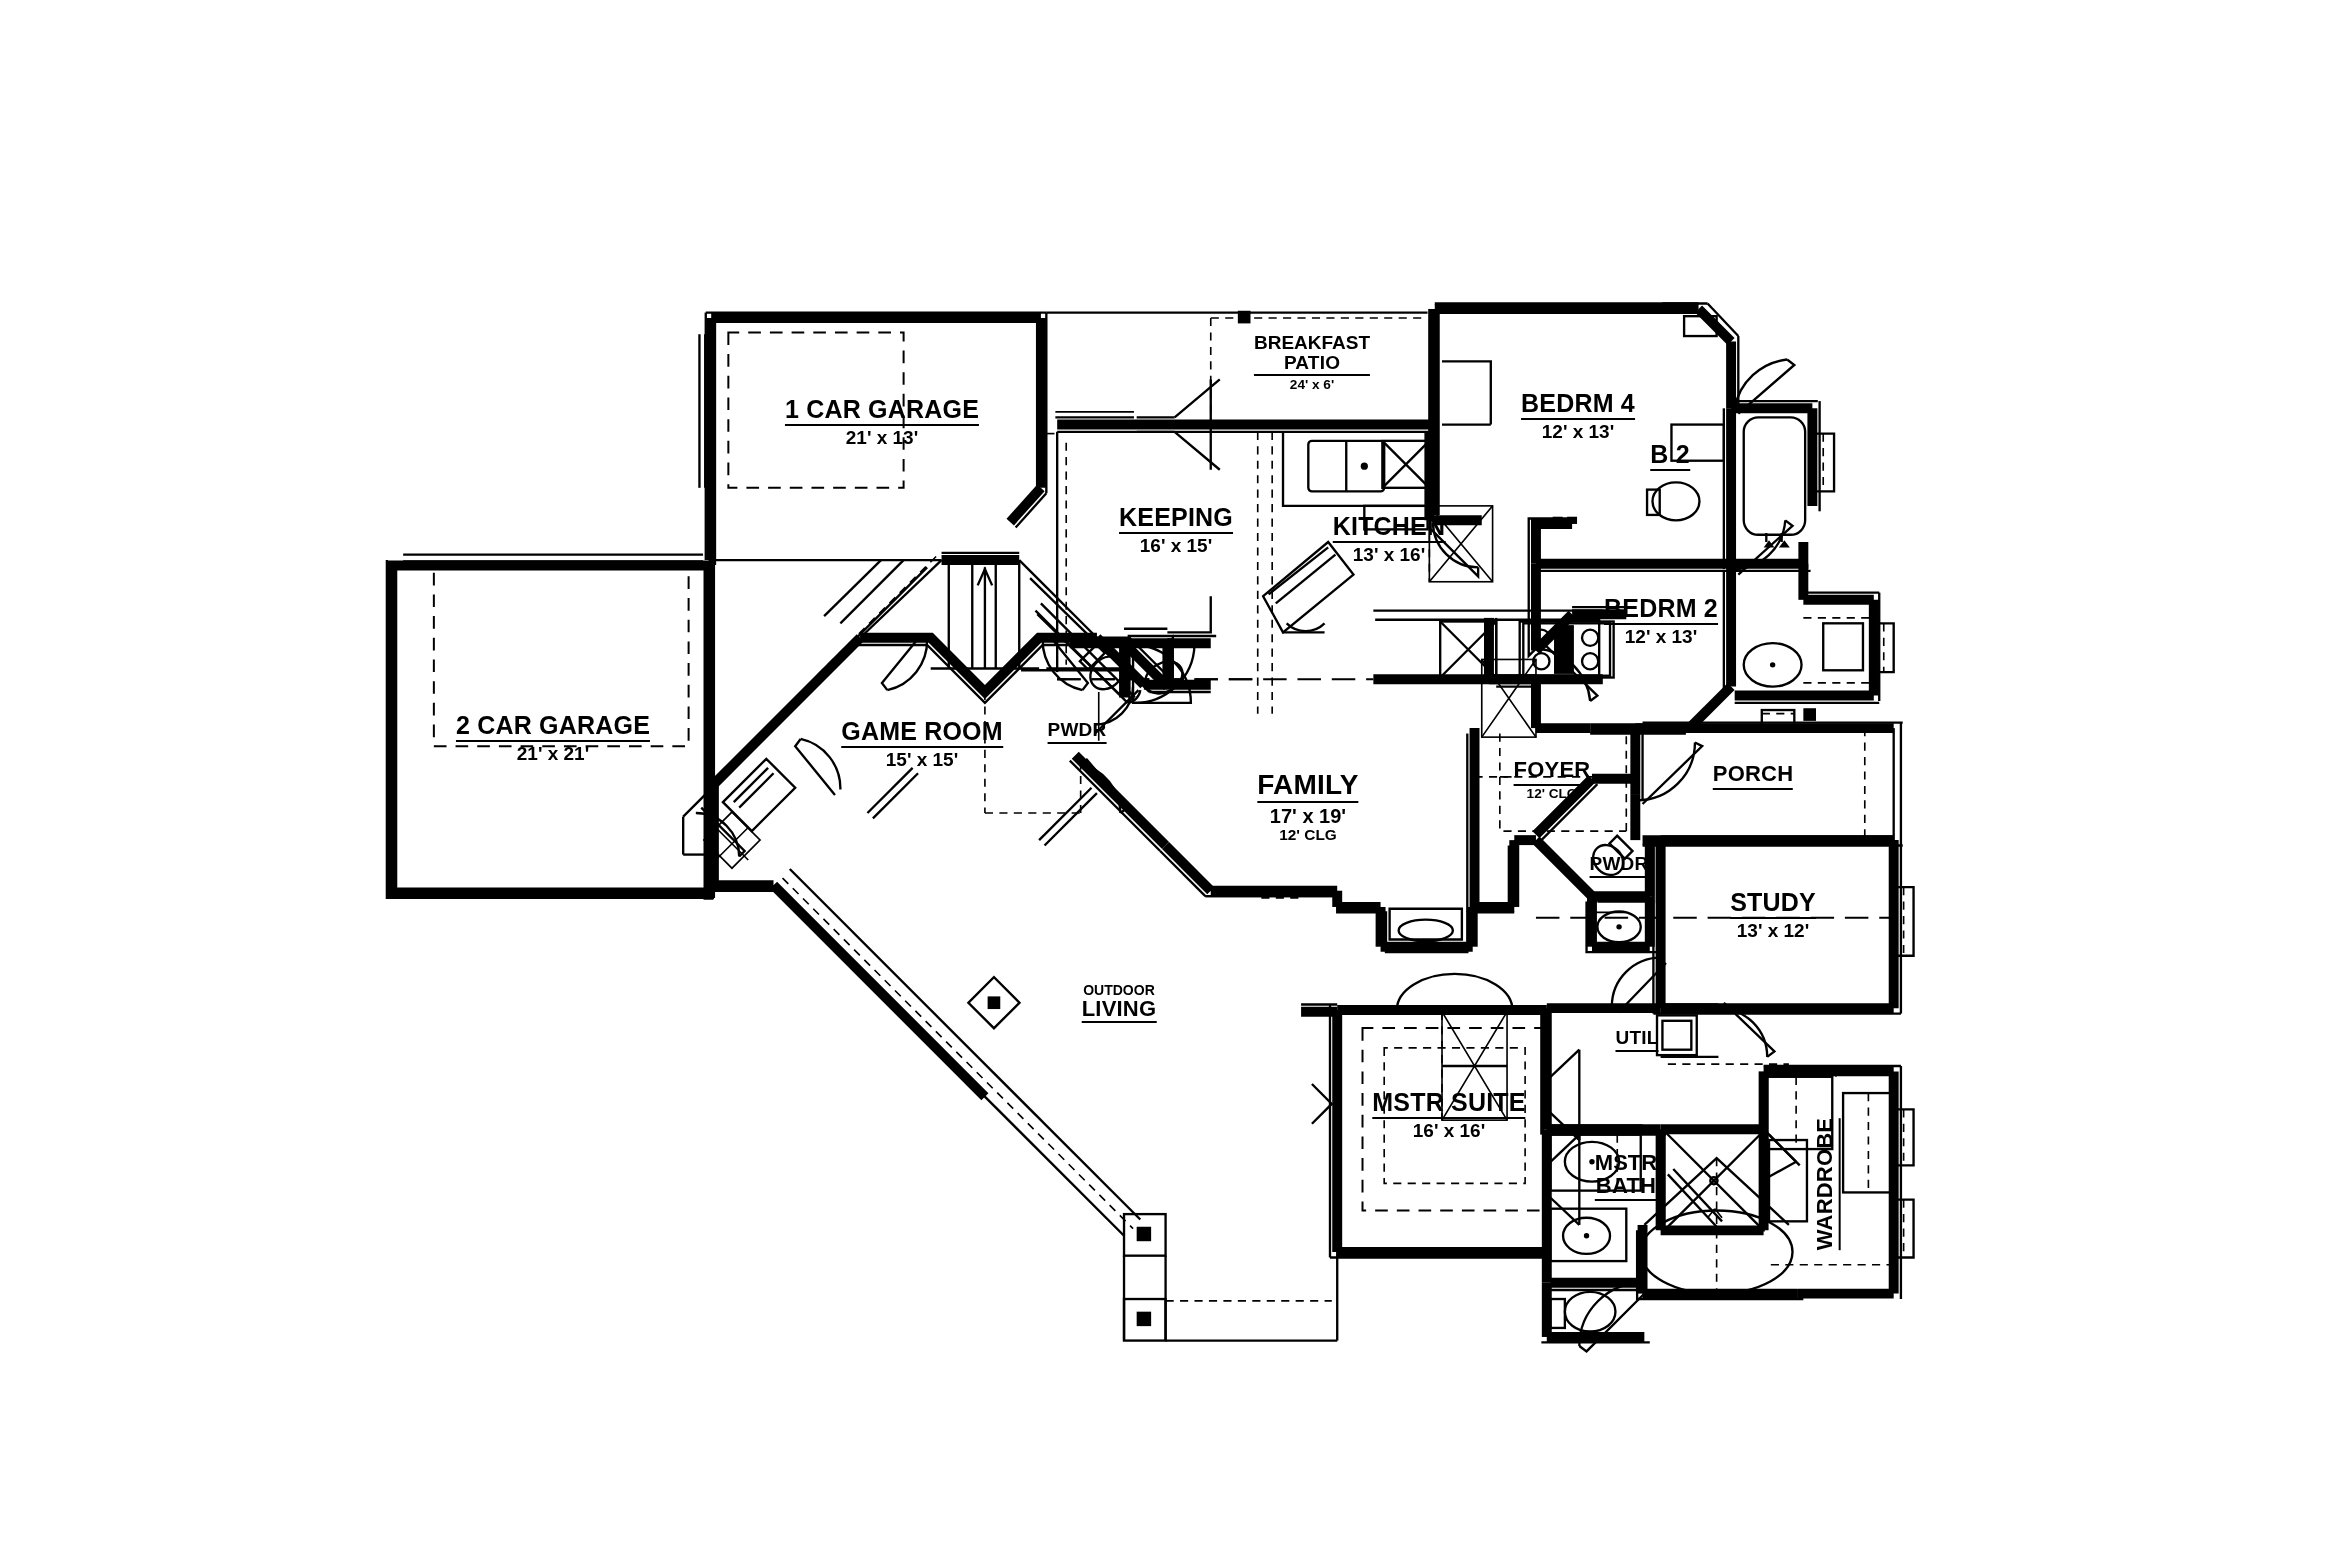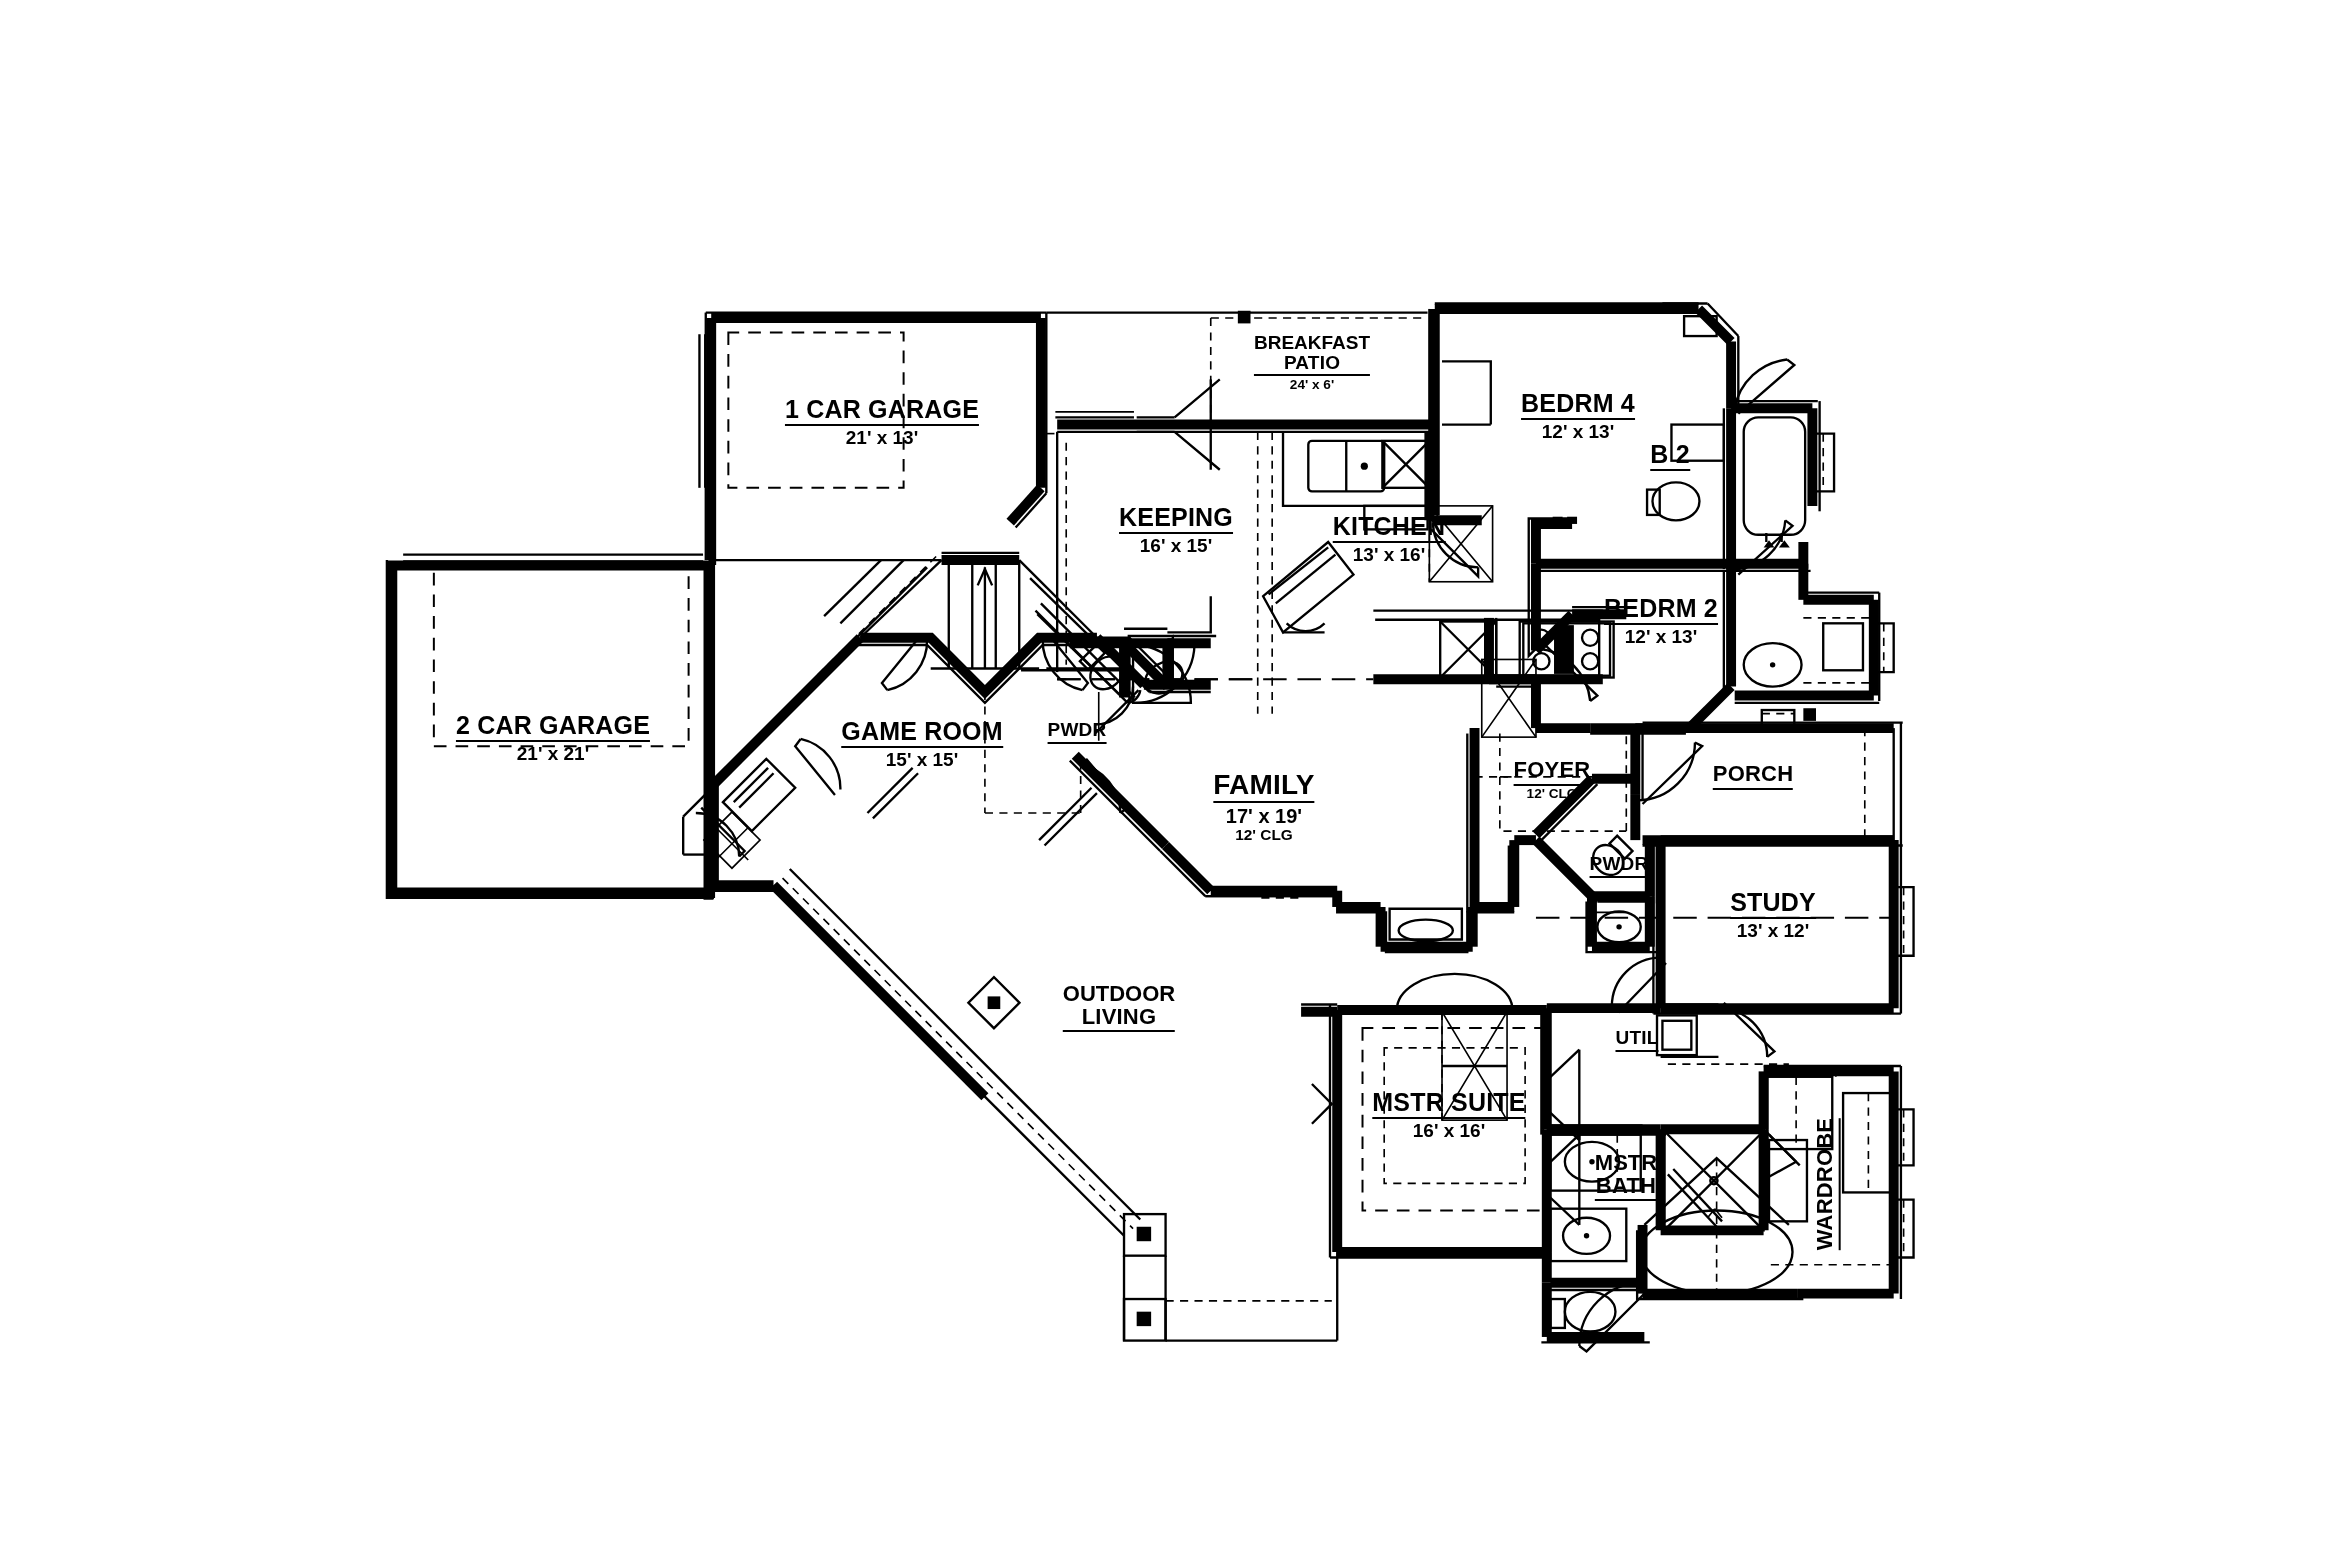"FAMILY" div.lbl { left: 1264px -> 1308px }
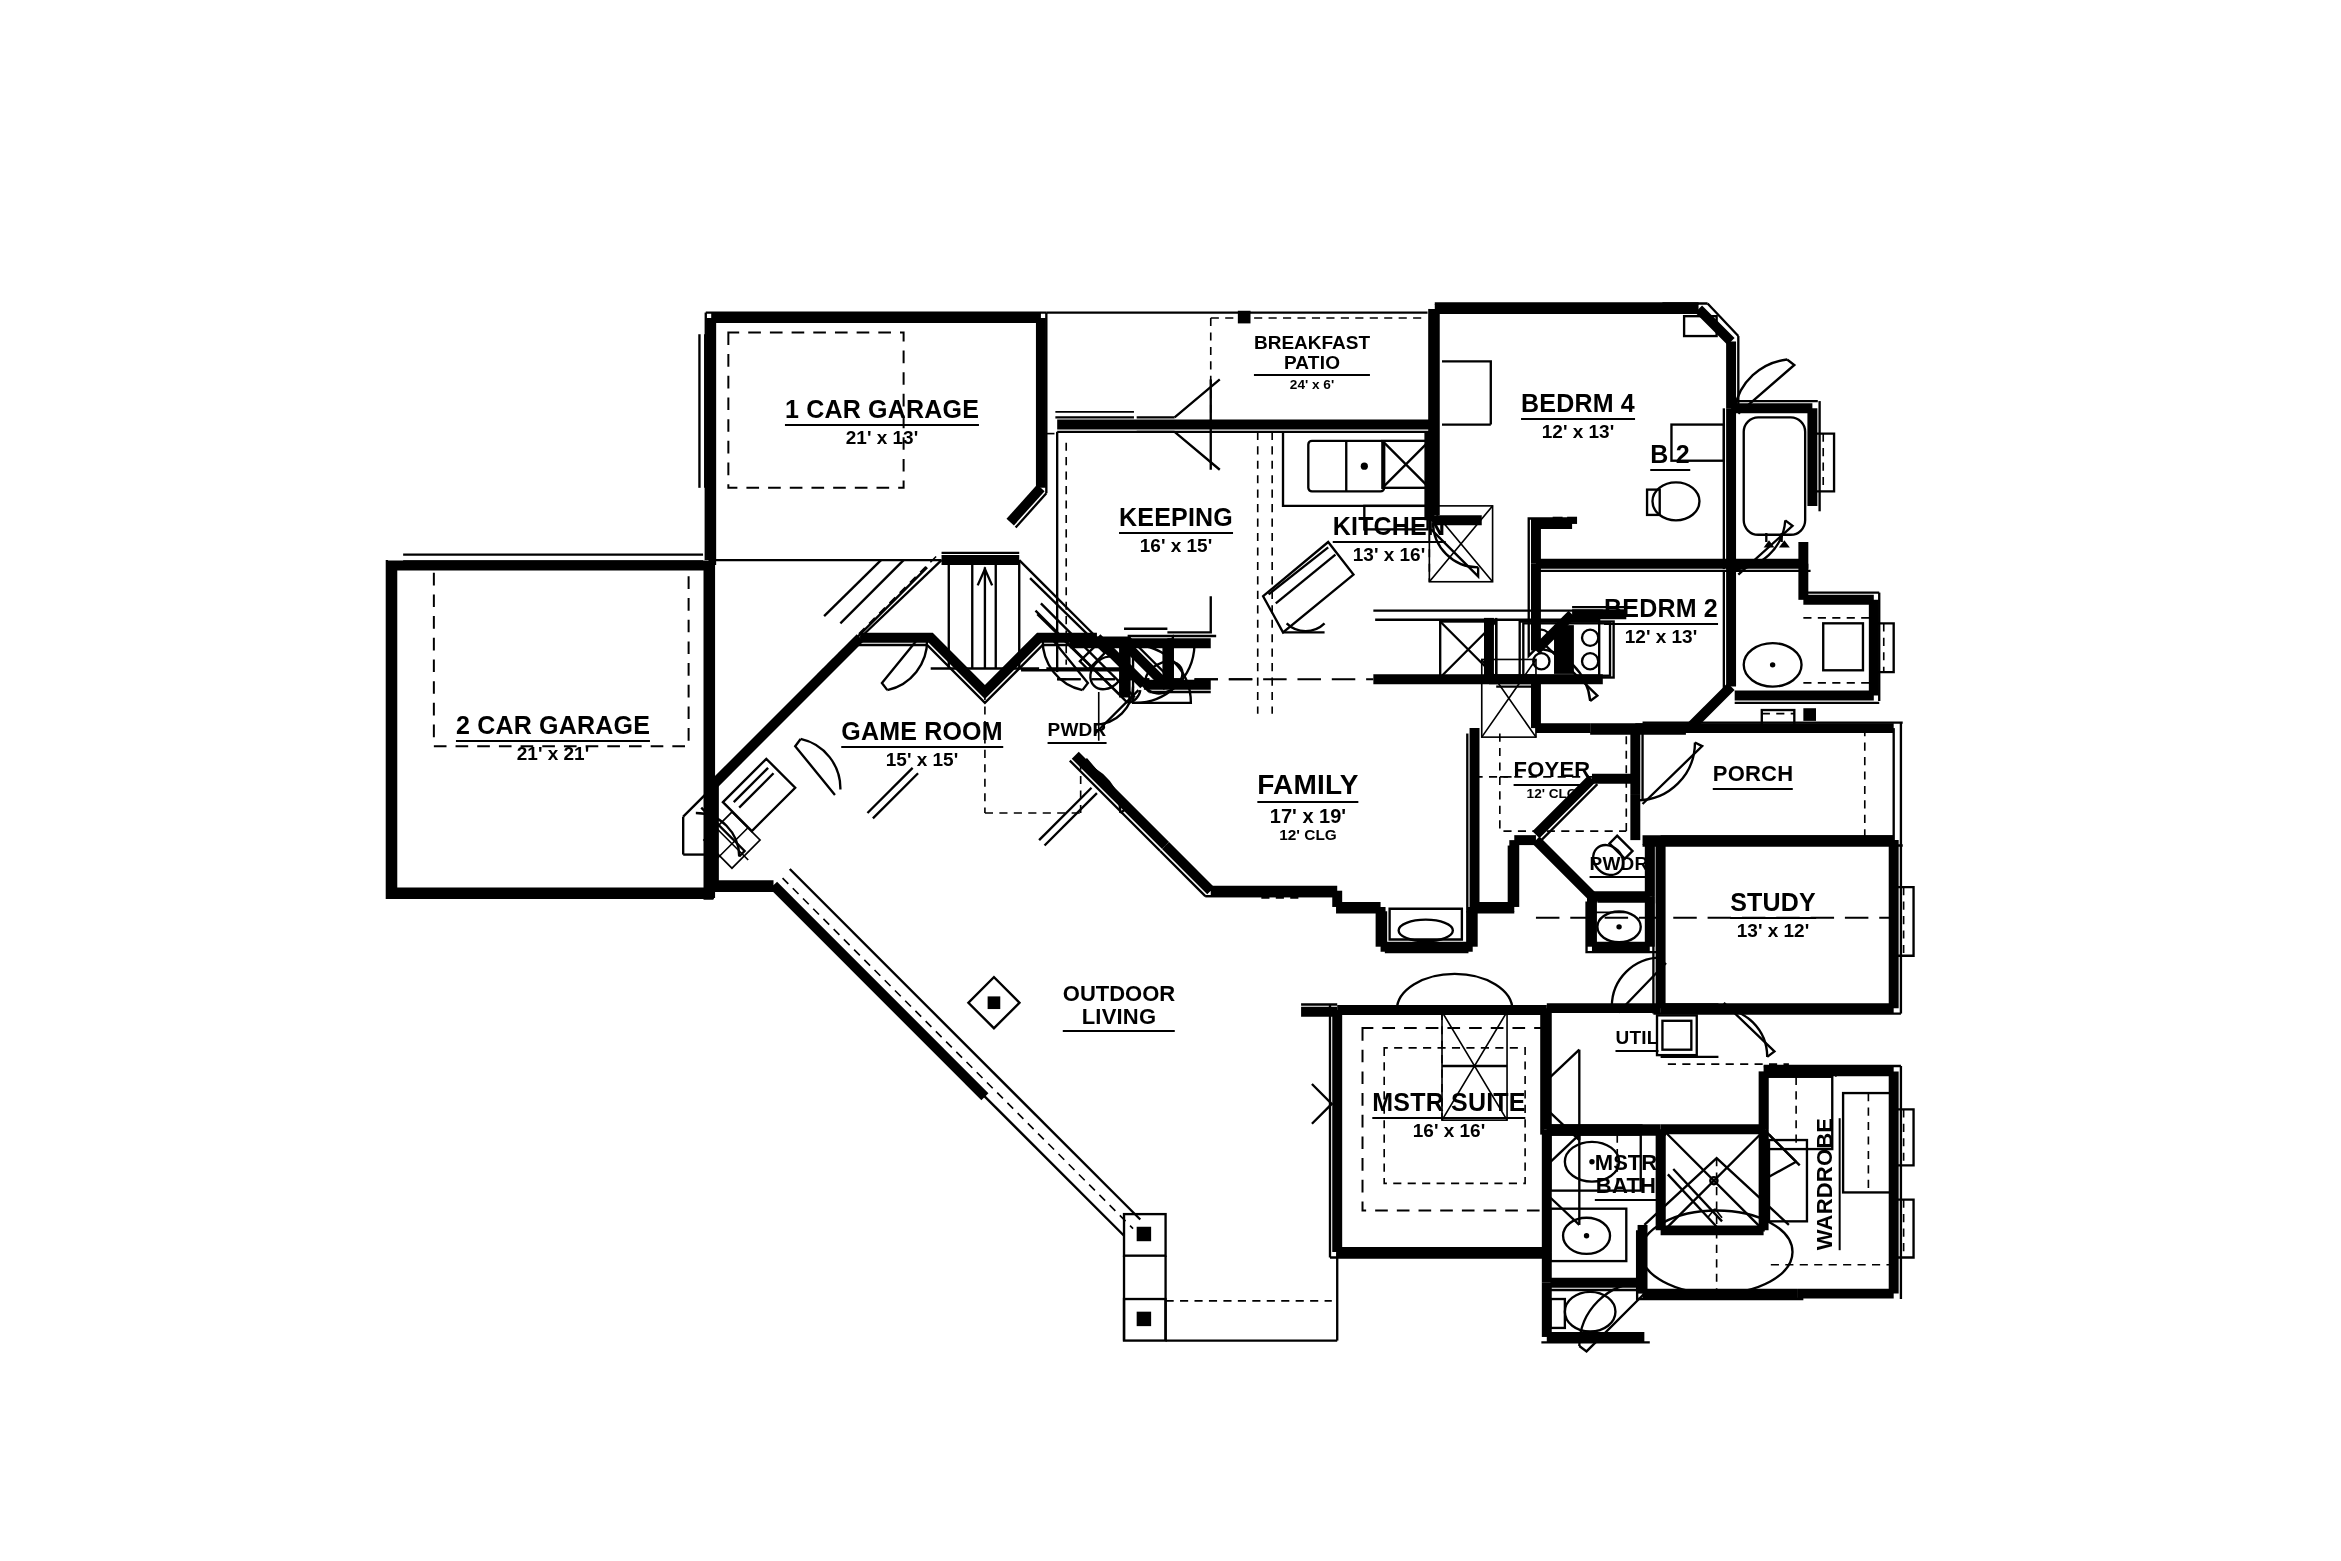"OUTDOOR" span { font-size: 22px -> 14px }
